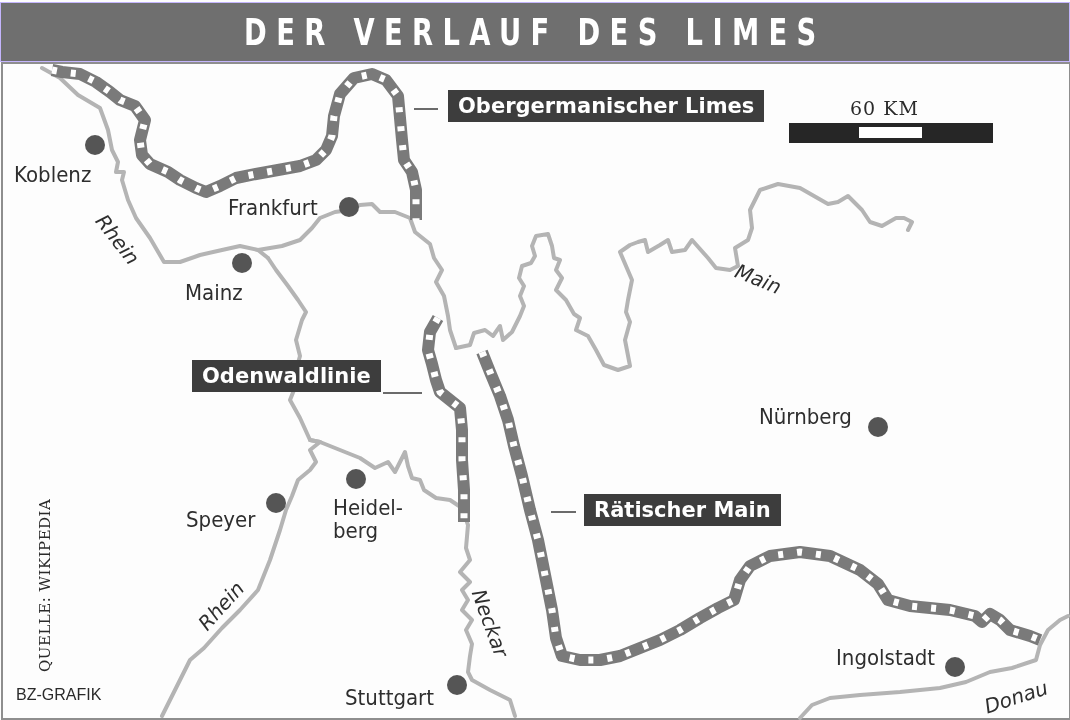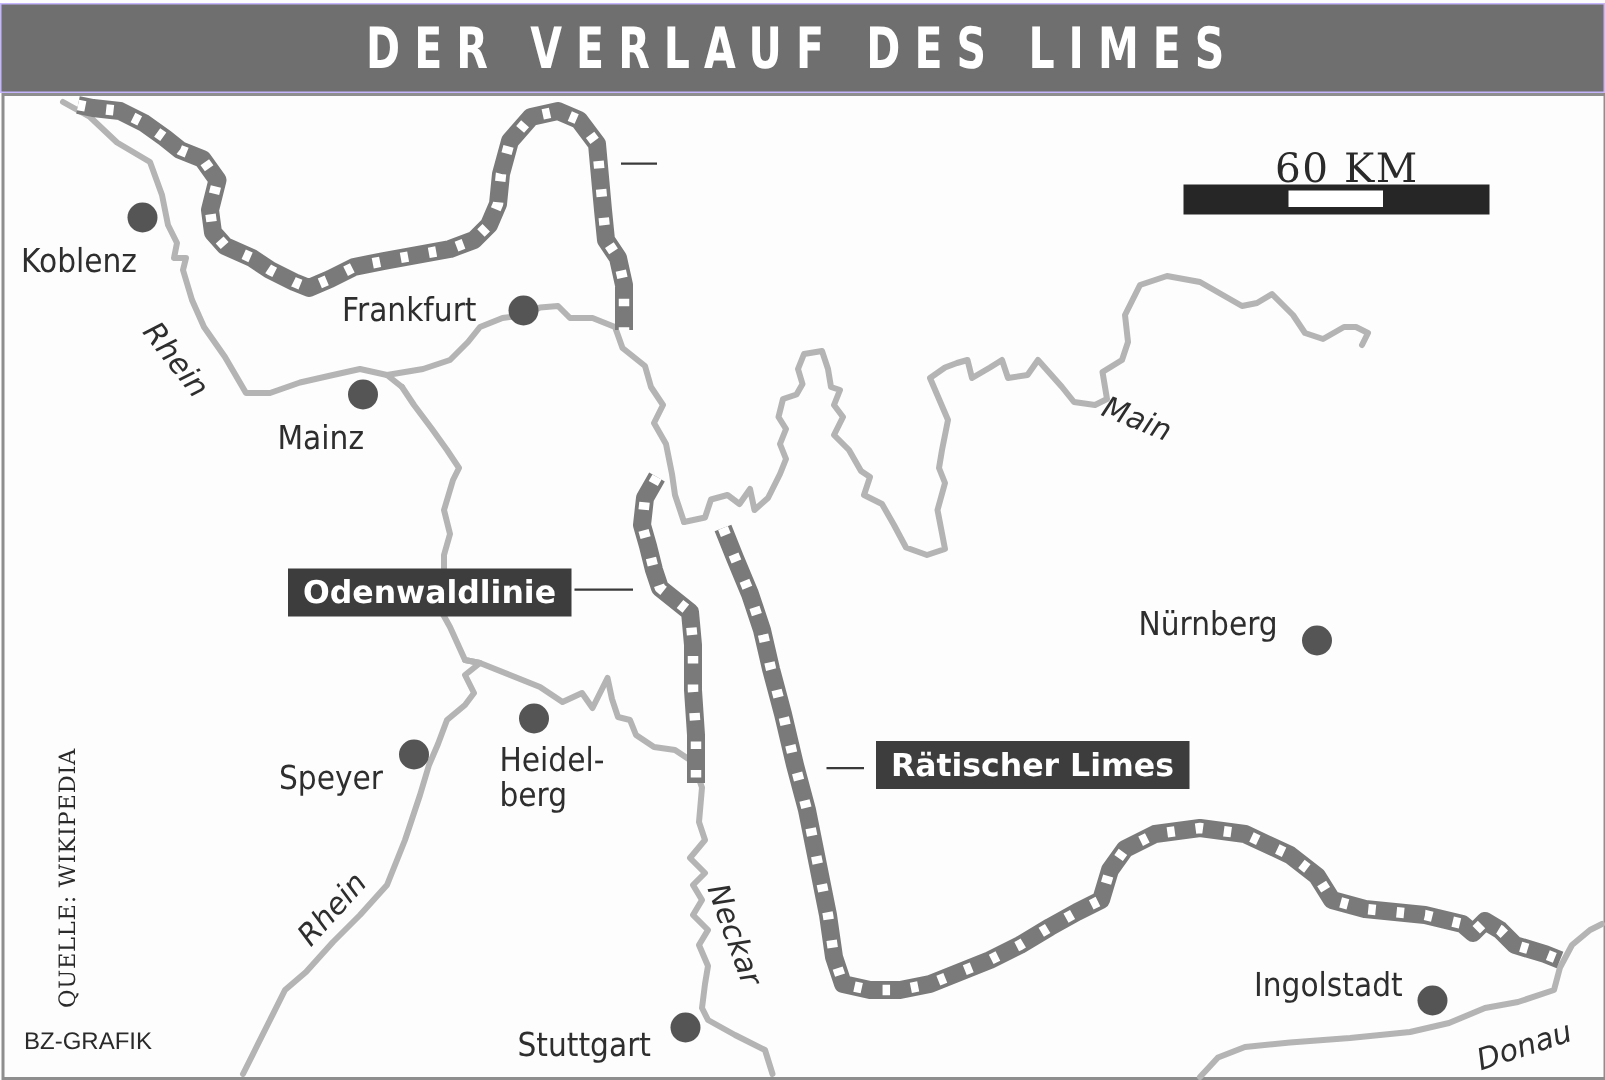"Obergermanischer Limes" div.limes-label { html: none -> <div>Obergermanischer Limes</div> }
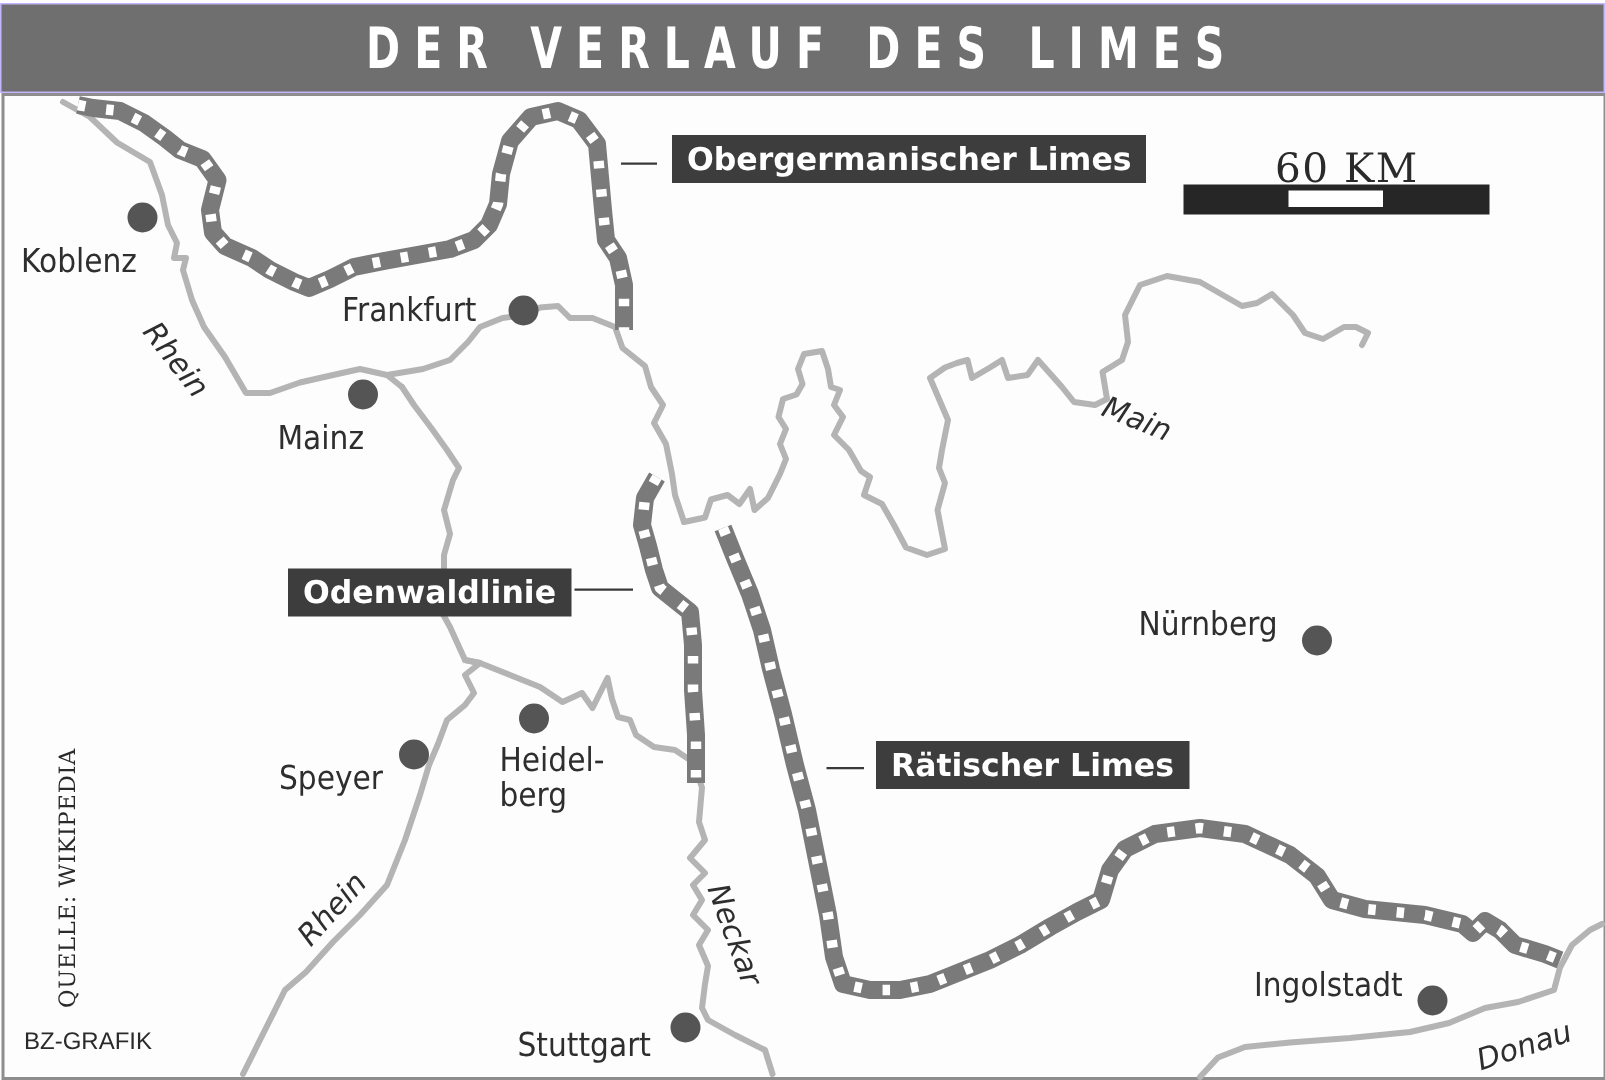"60 KM" .scale-label { font-size: 27px -> 19px }
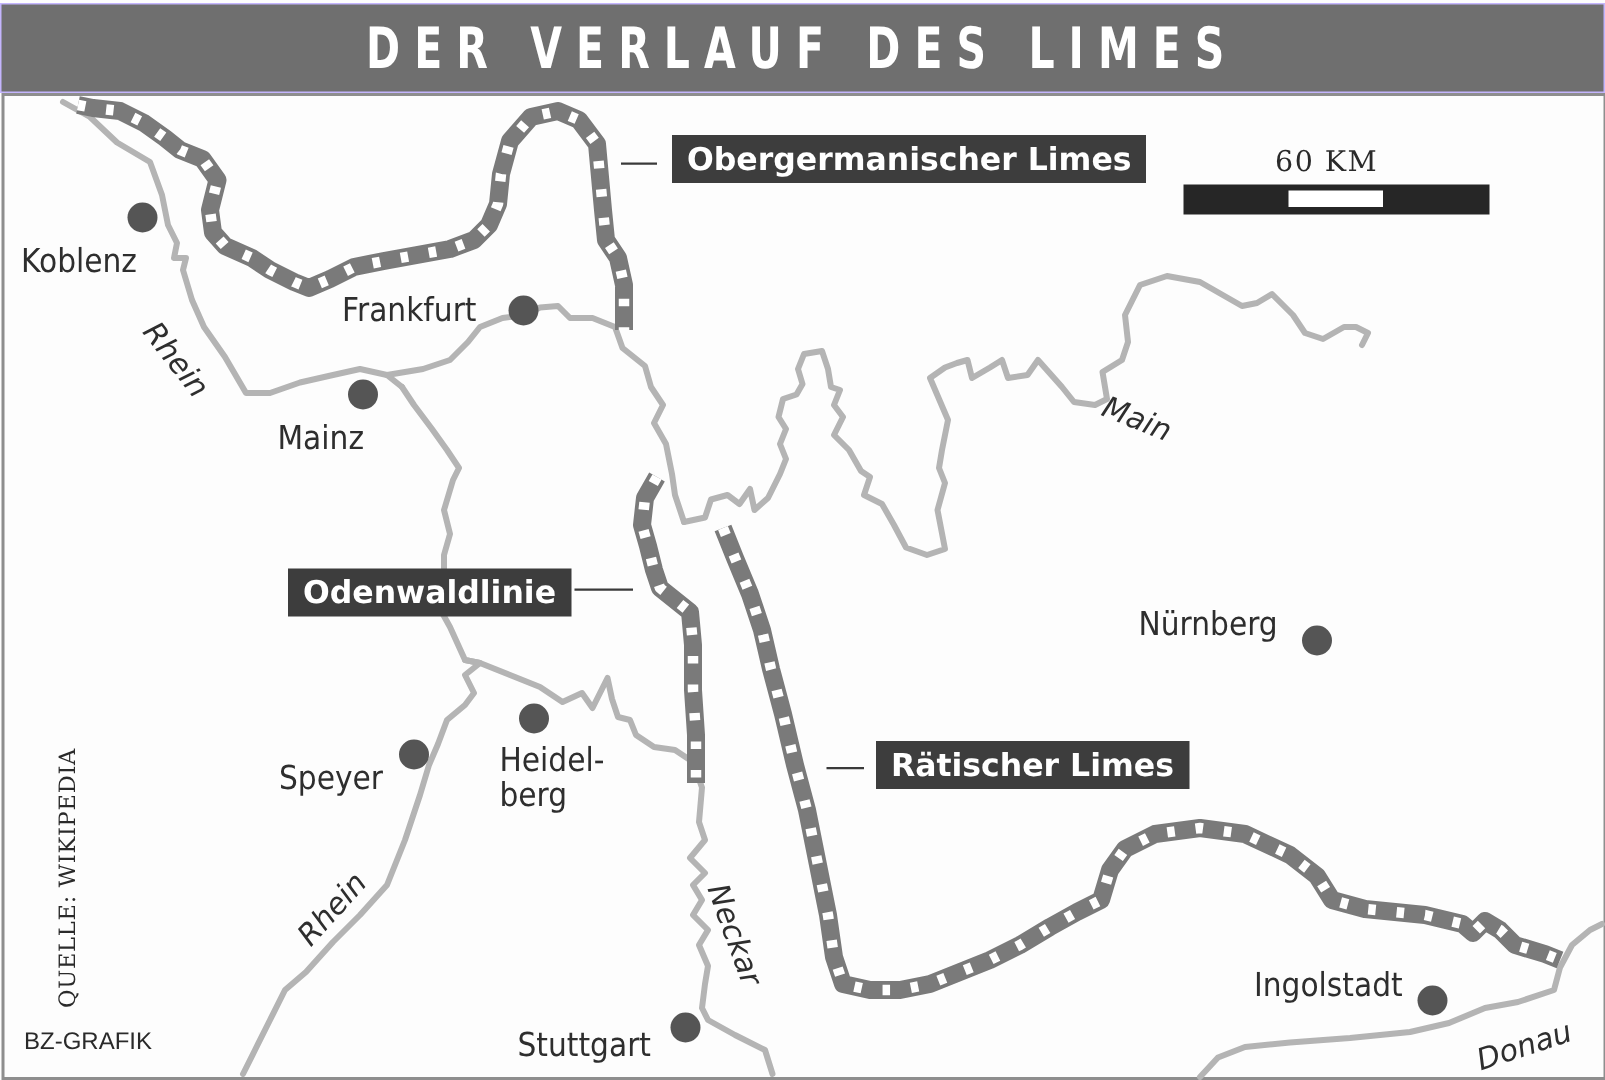"Odenwaldlinie" div.limes-label { top: 379px -> 360px }
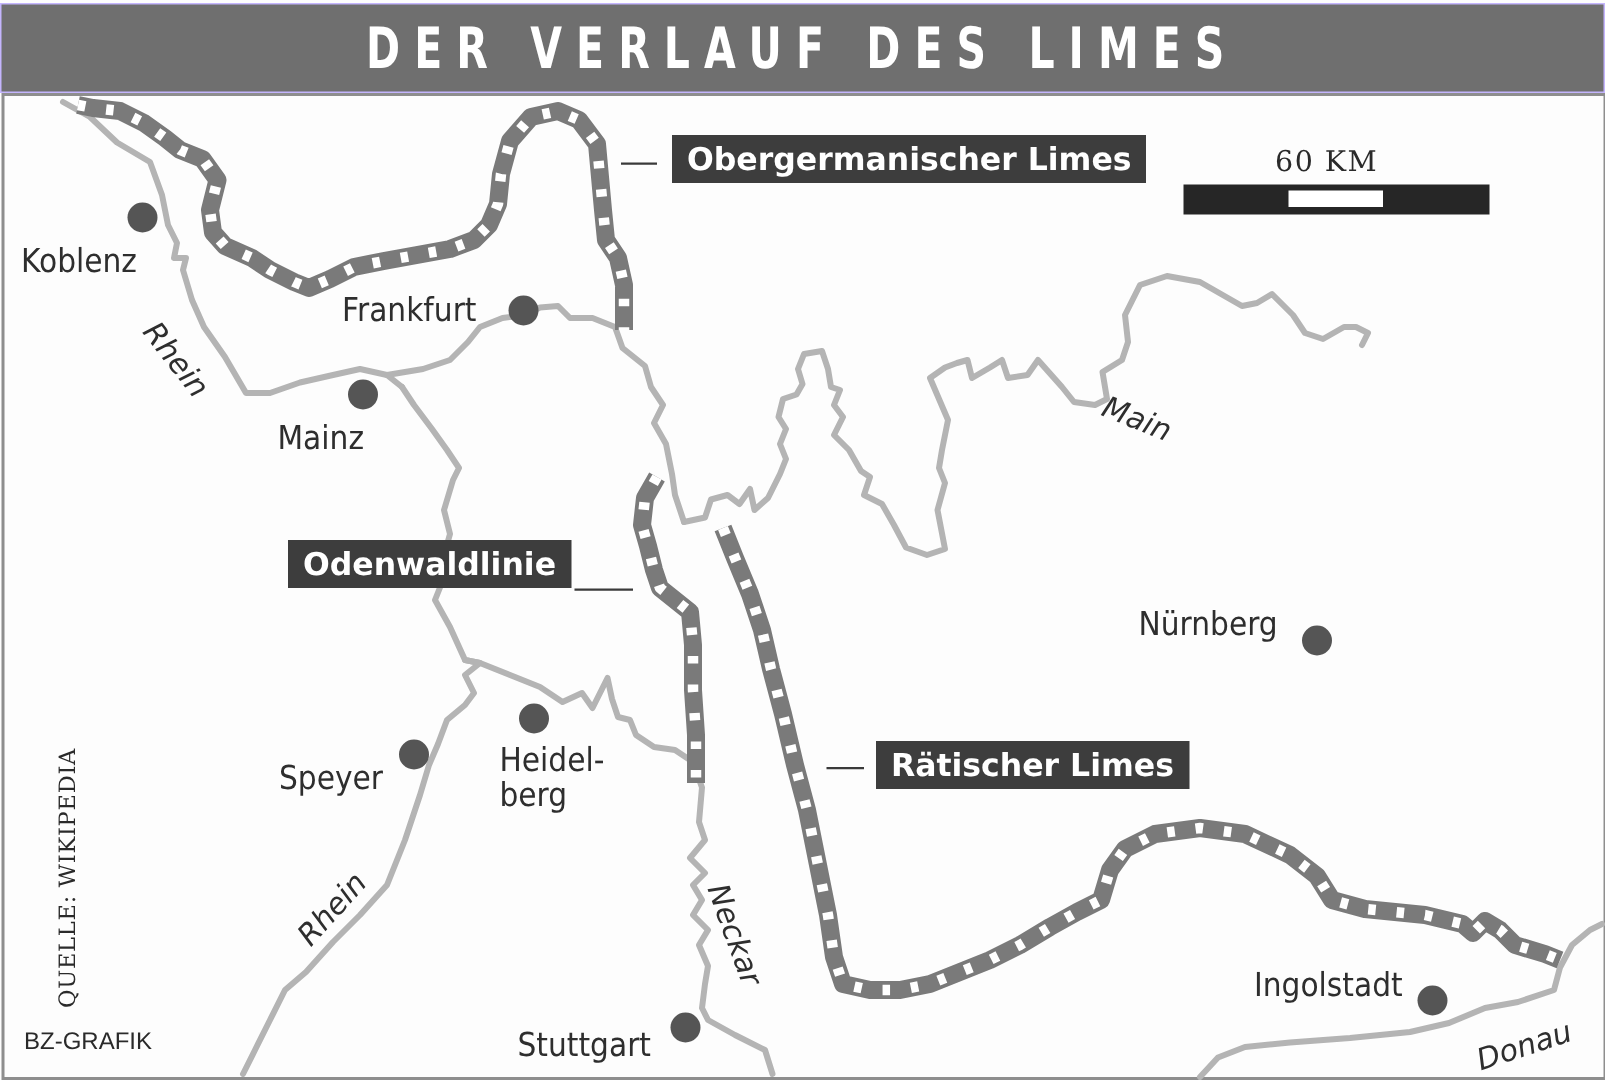"Rätischer Limes" div.limes-label { text: Limes -> Main }
